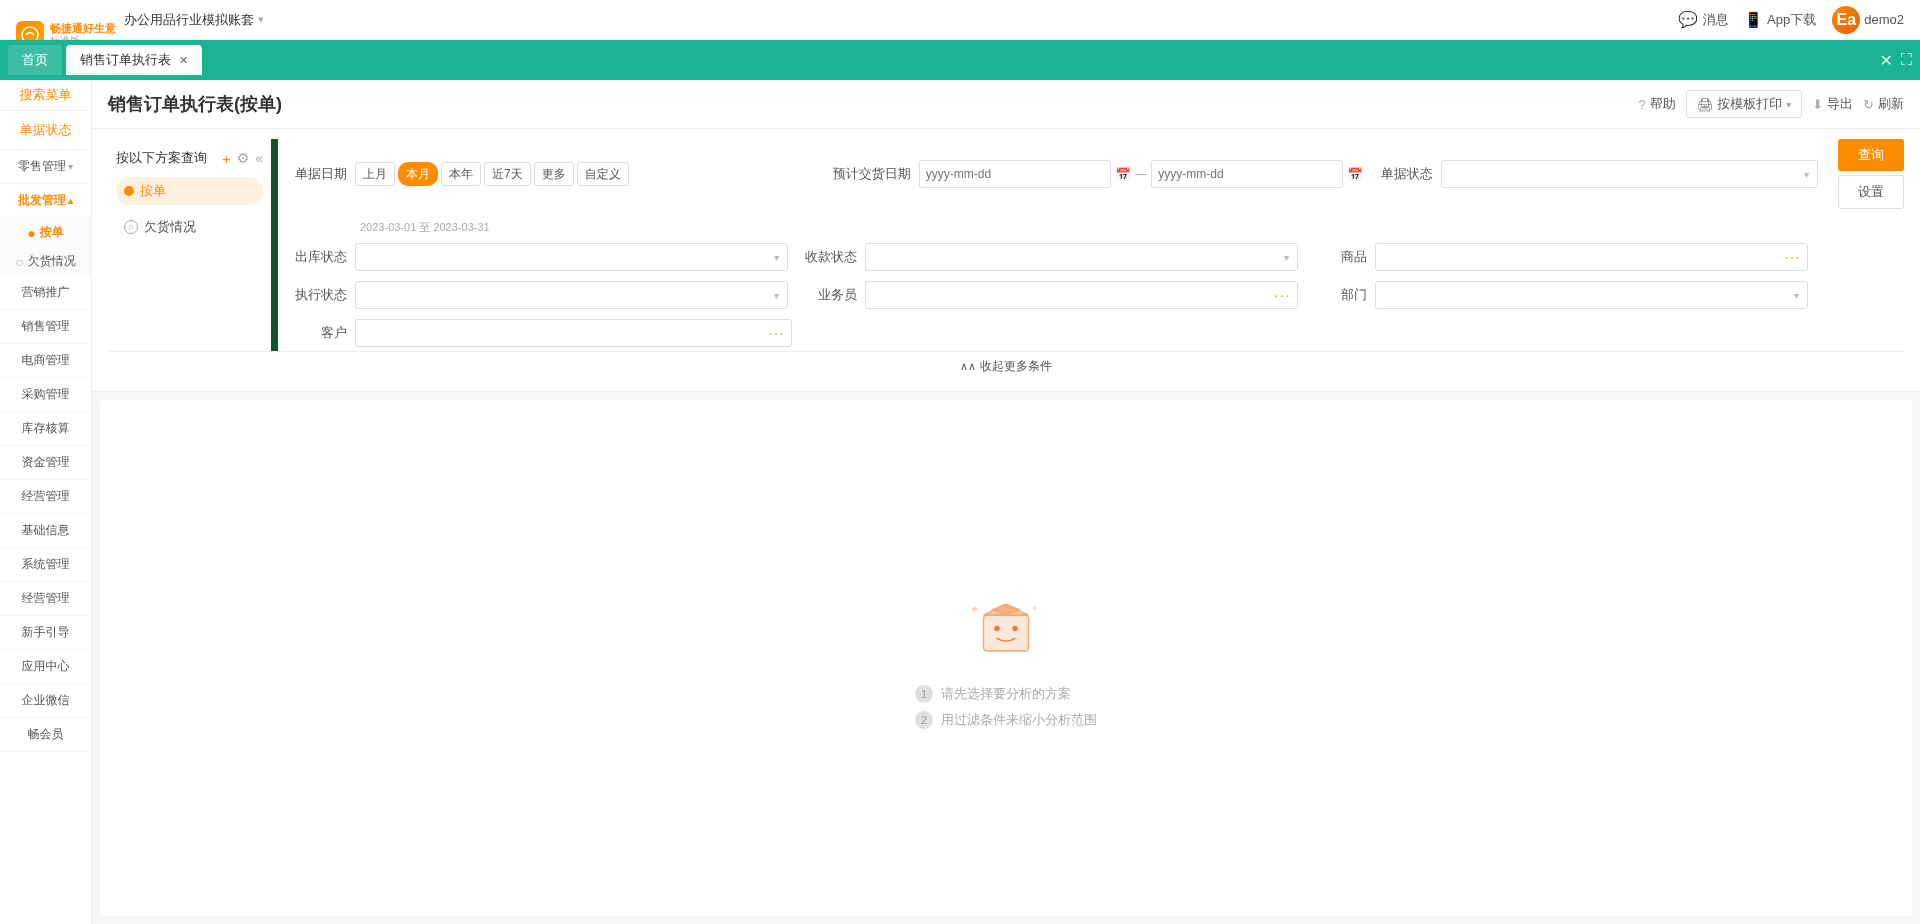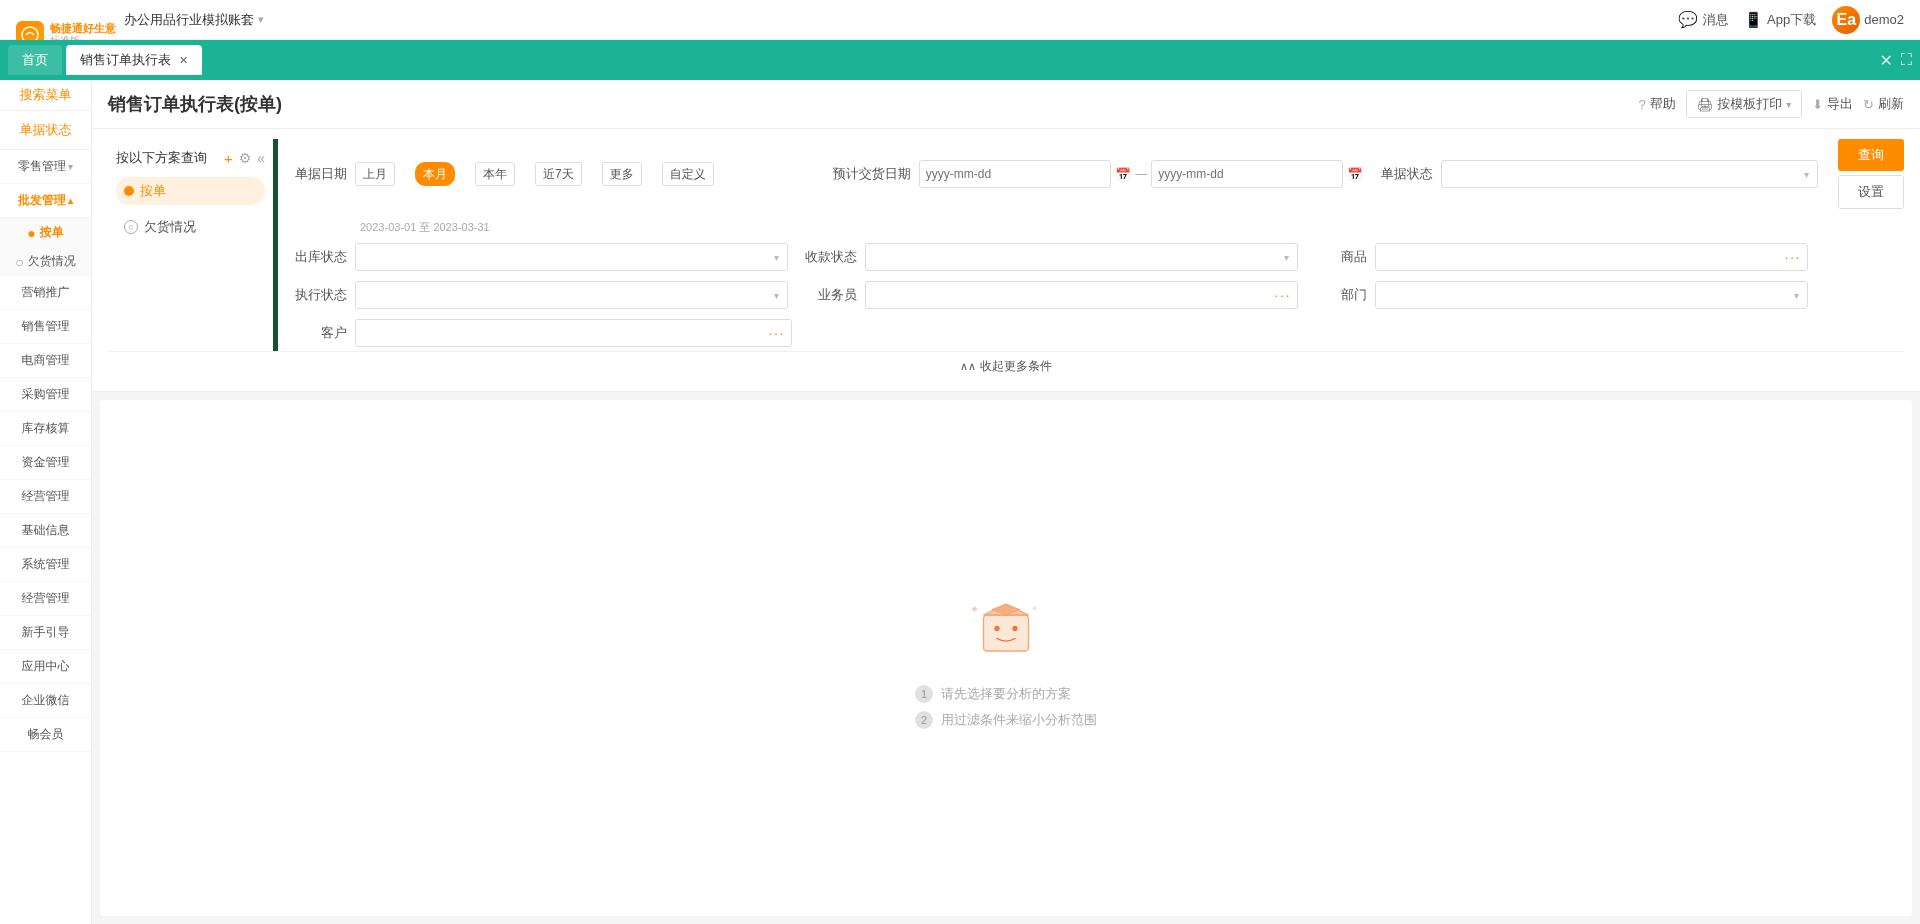"按以下方案查询" .left-sidebar-panel { border-right: 5px solid #14532d -> 7px solid #14532d }
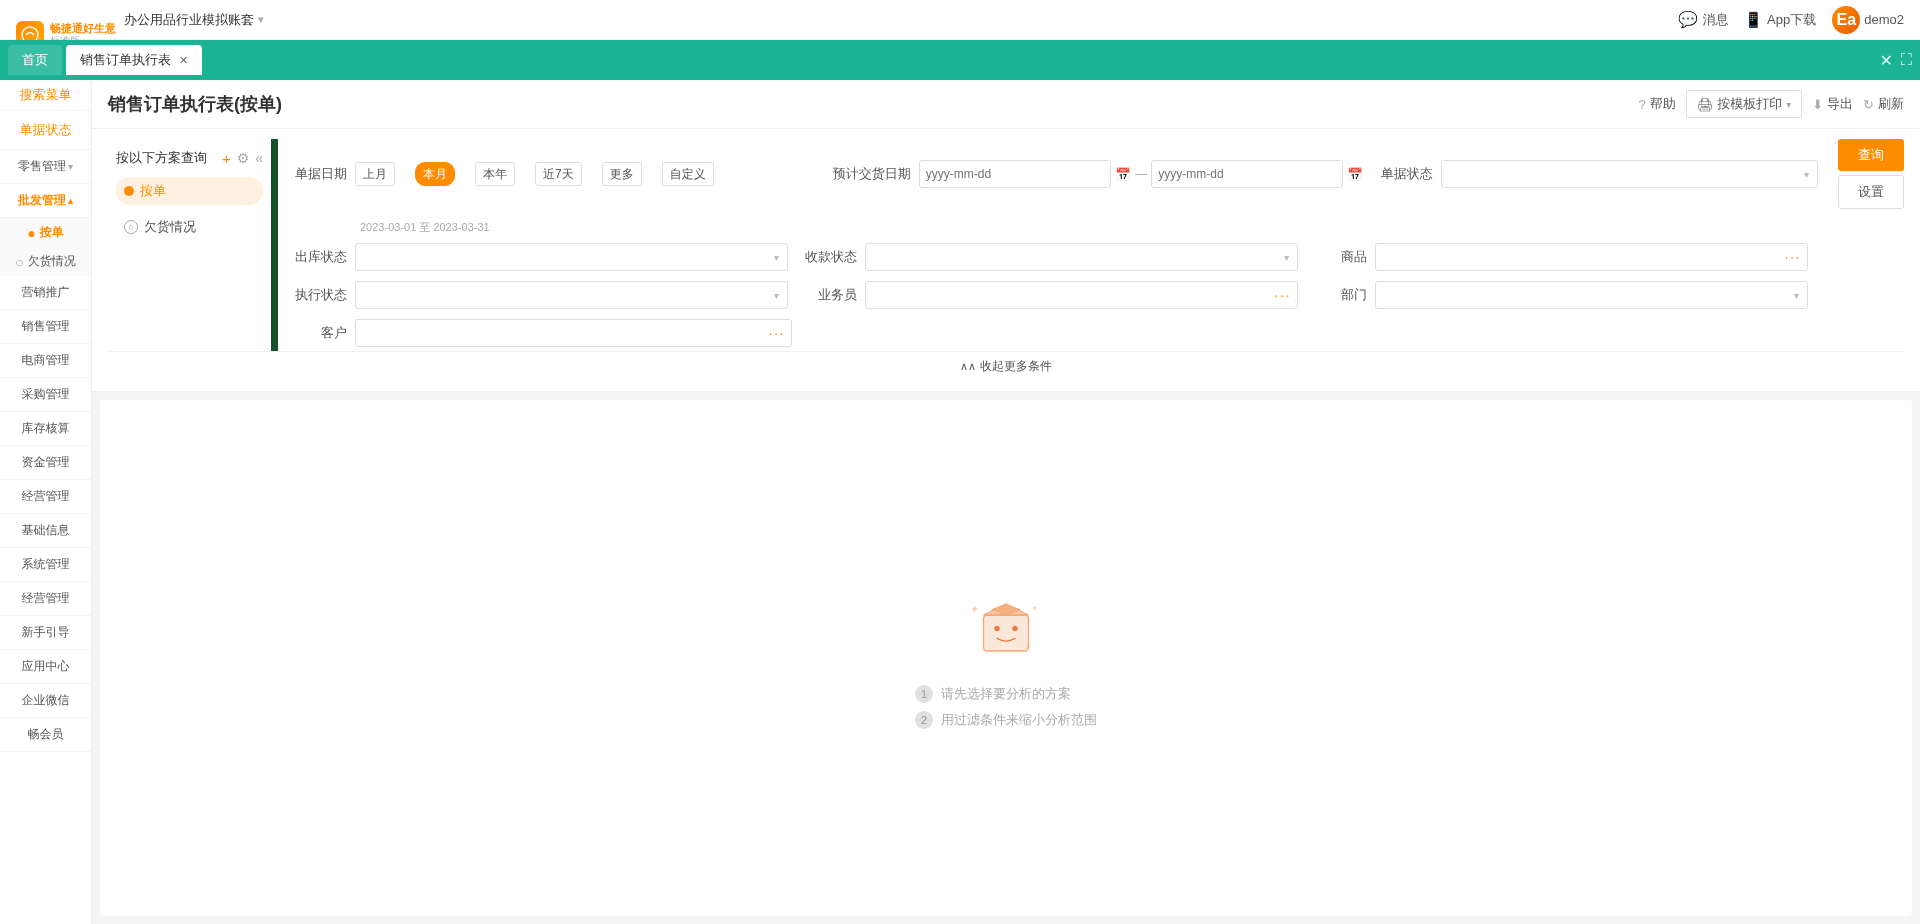"上月" div { gap: 20px -> 3px }
